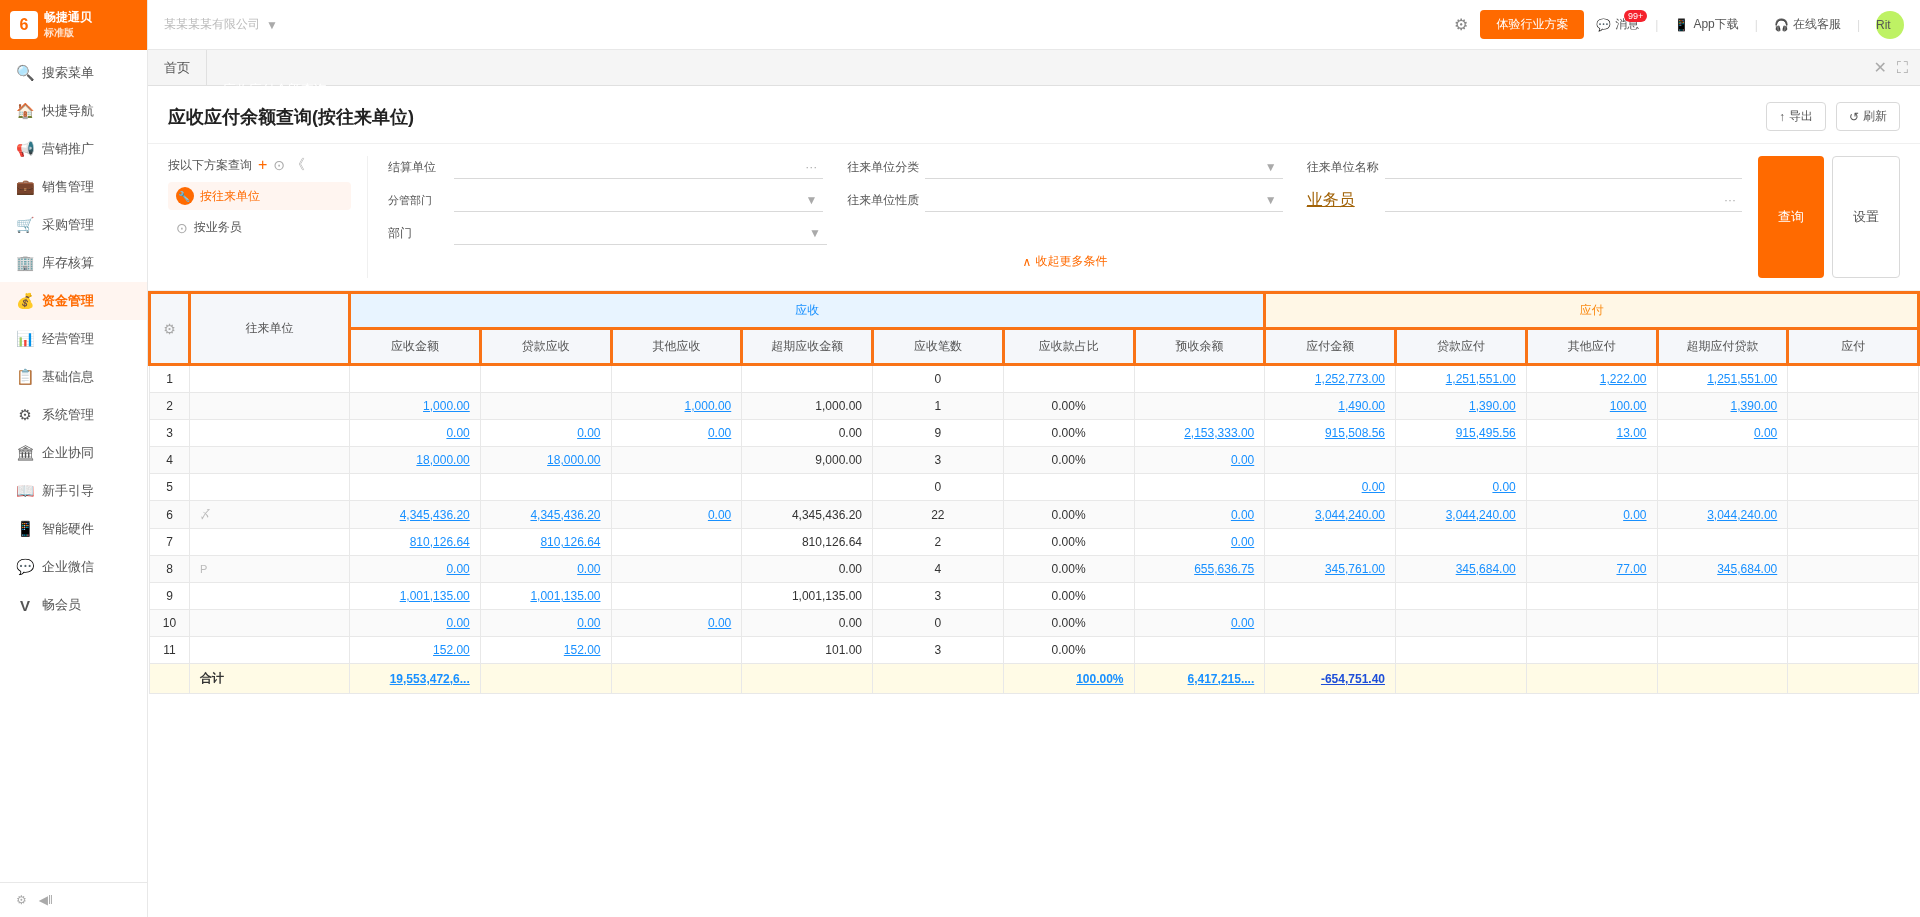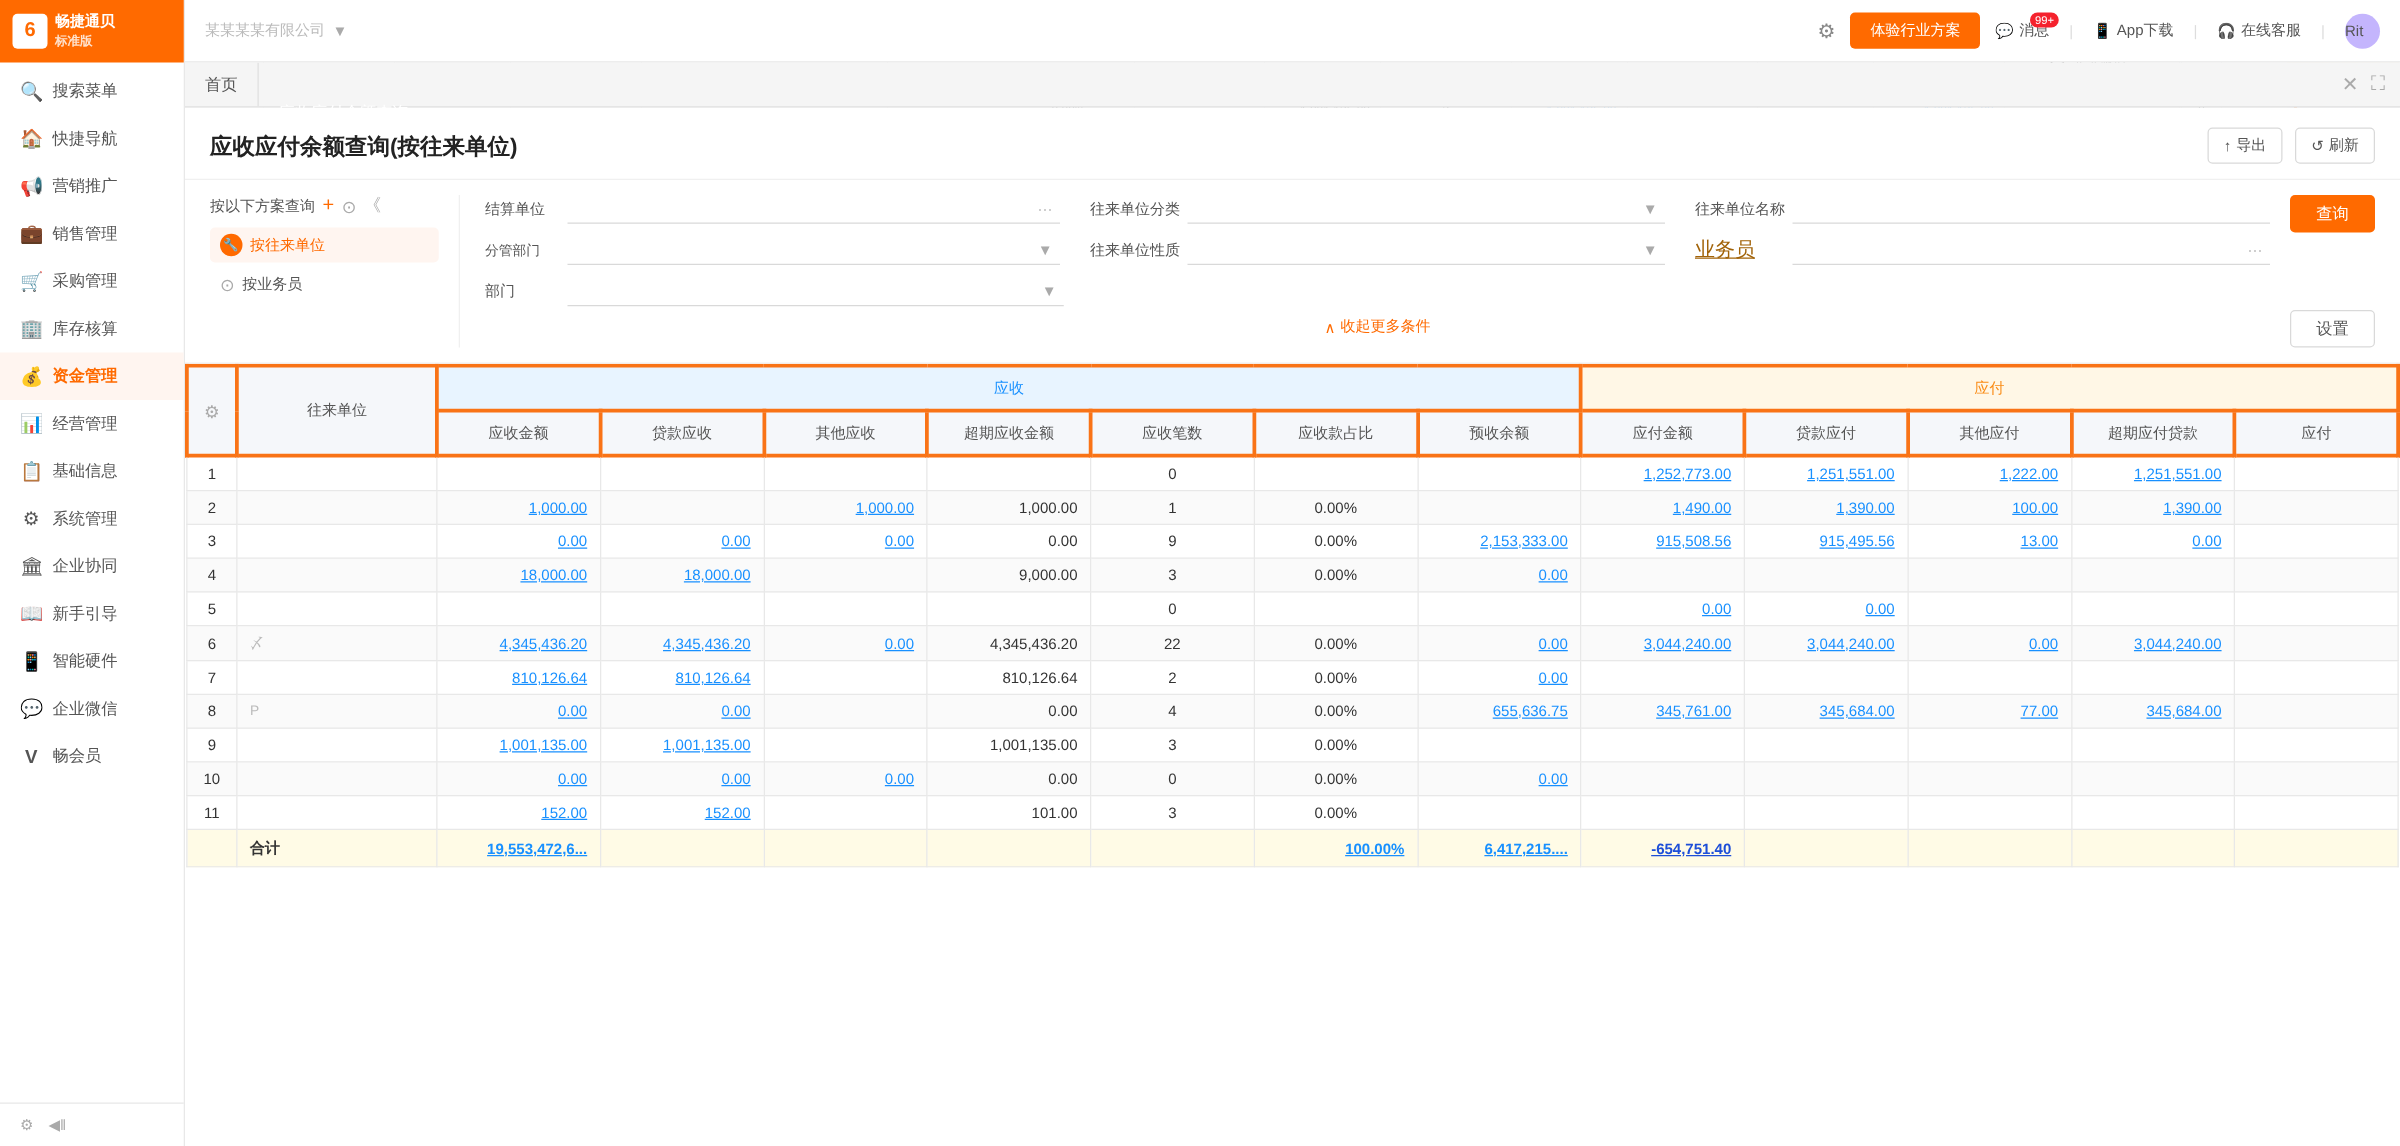"Rit" .topbar-avatar { background: #c4b5fd -> #bef264 }
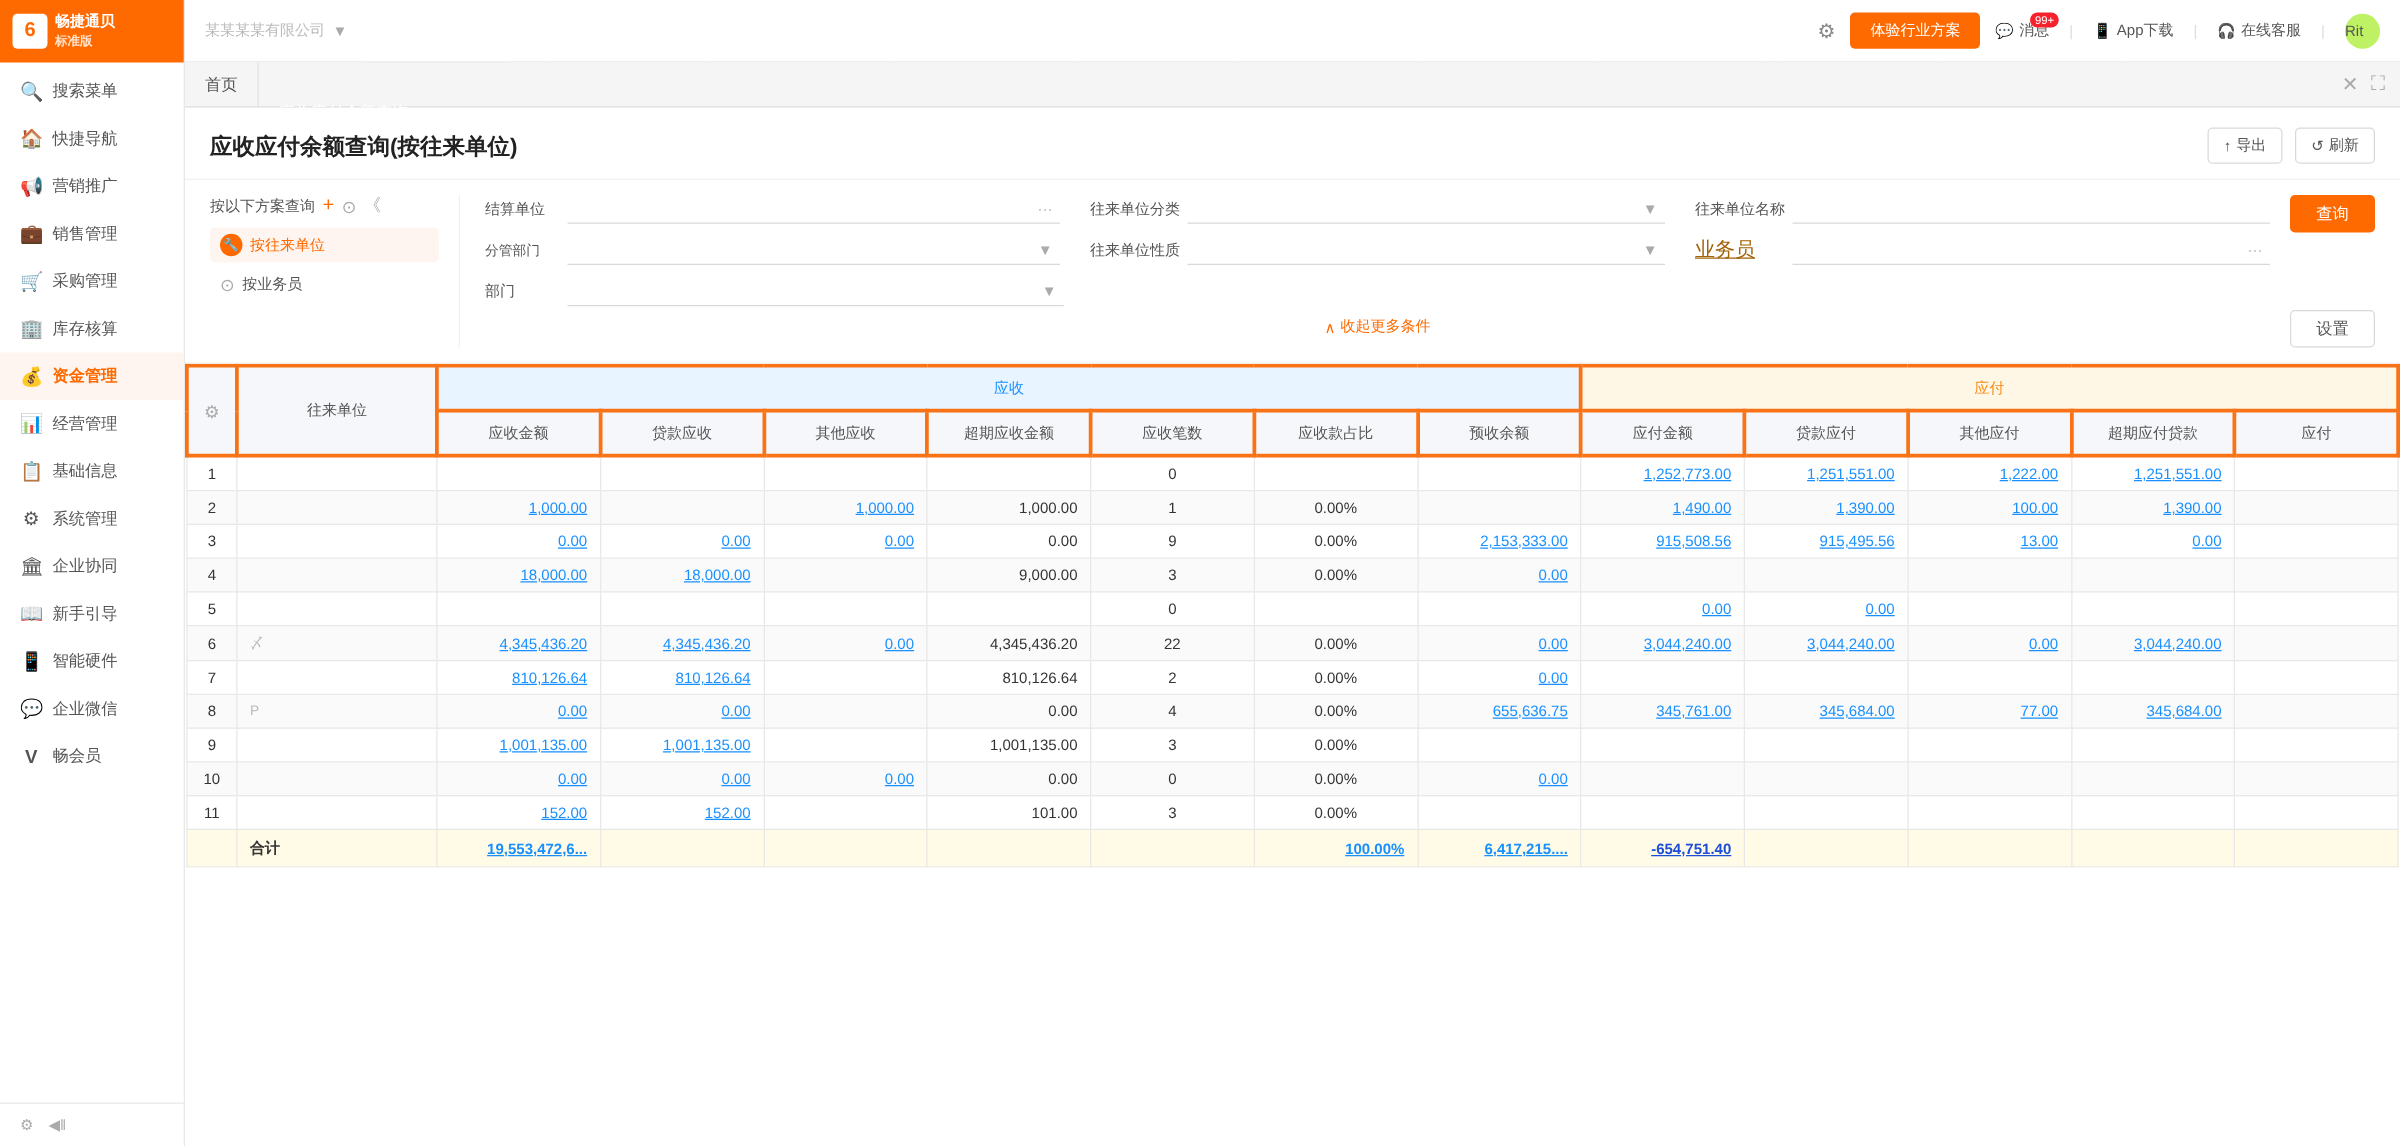"查询" div { flex-direction: column -> row; justify-content: space-between -> center }
